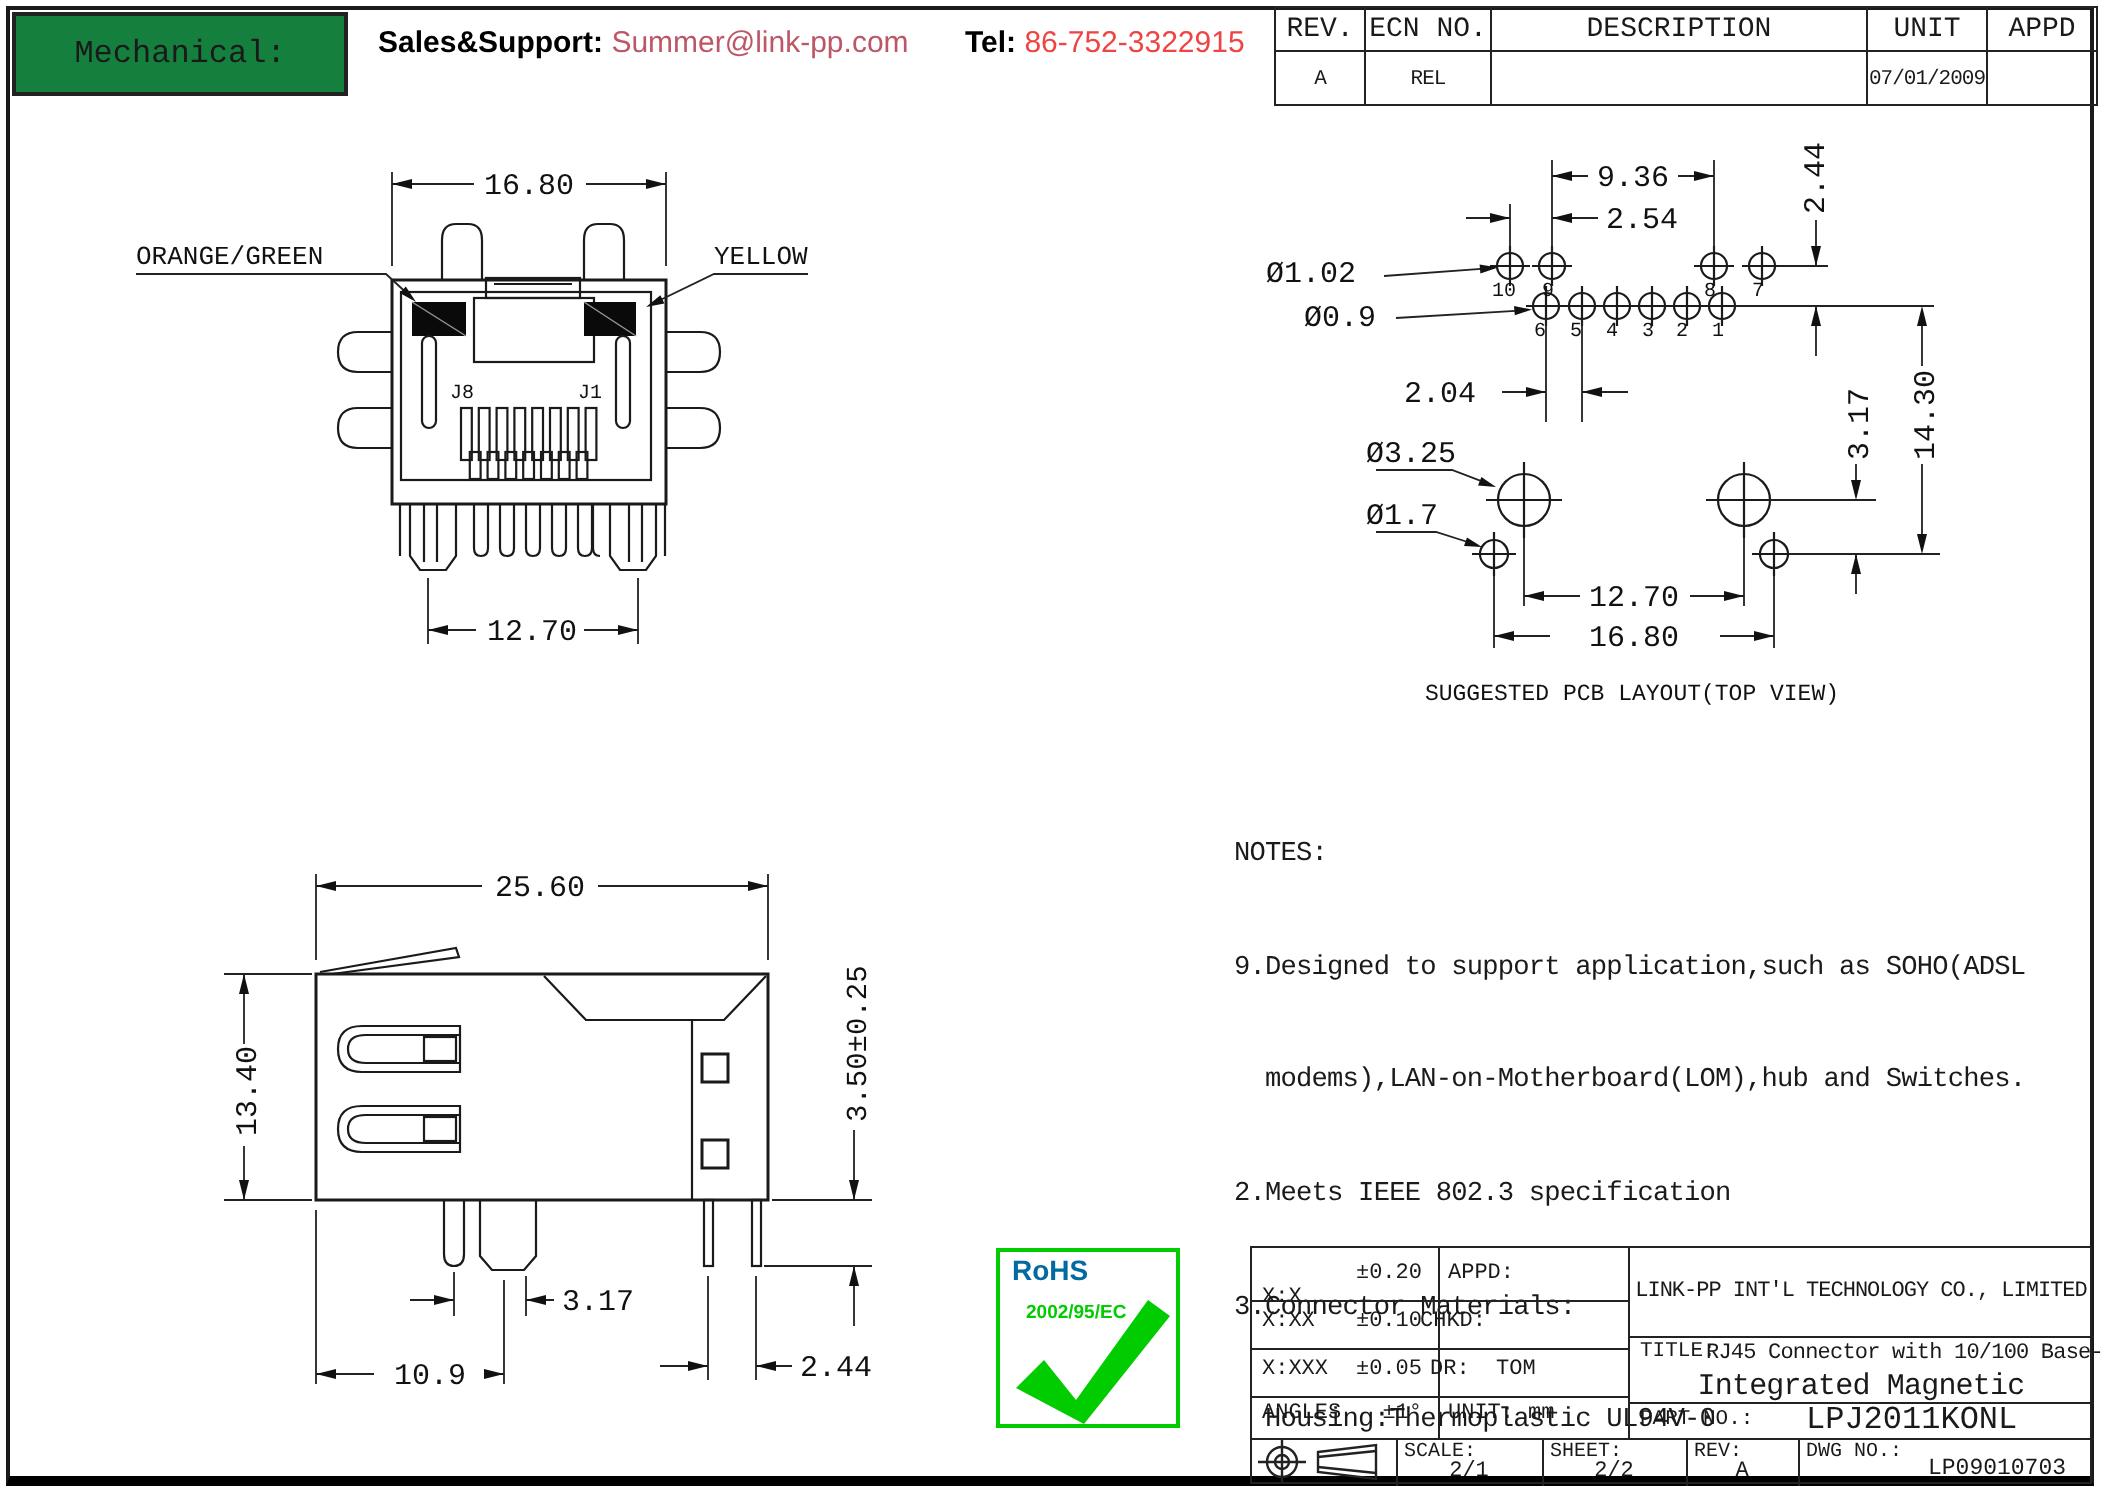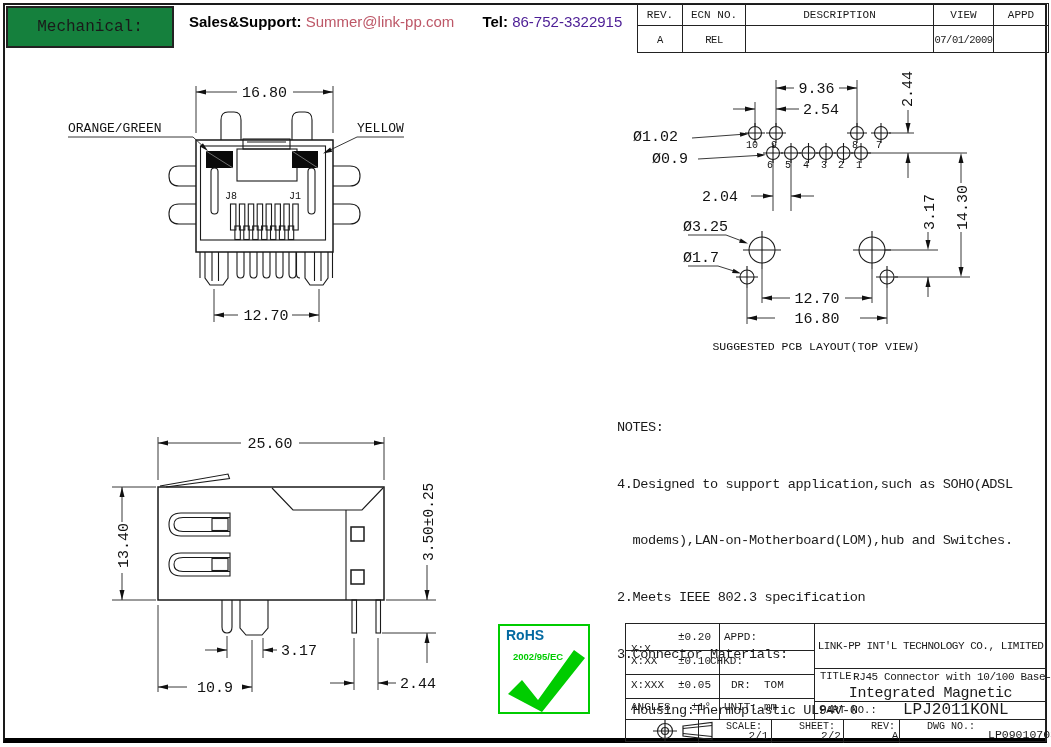"86-752-3322915" .contact .phone { color: #4c1d95 -> #ef4444 }
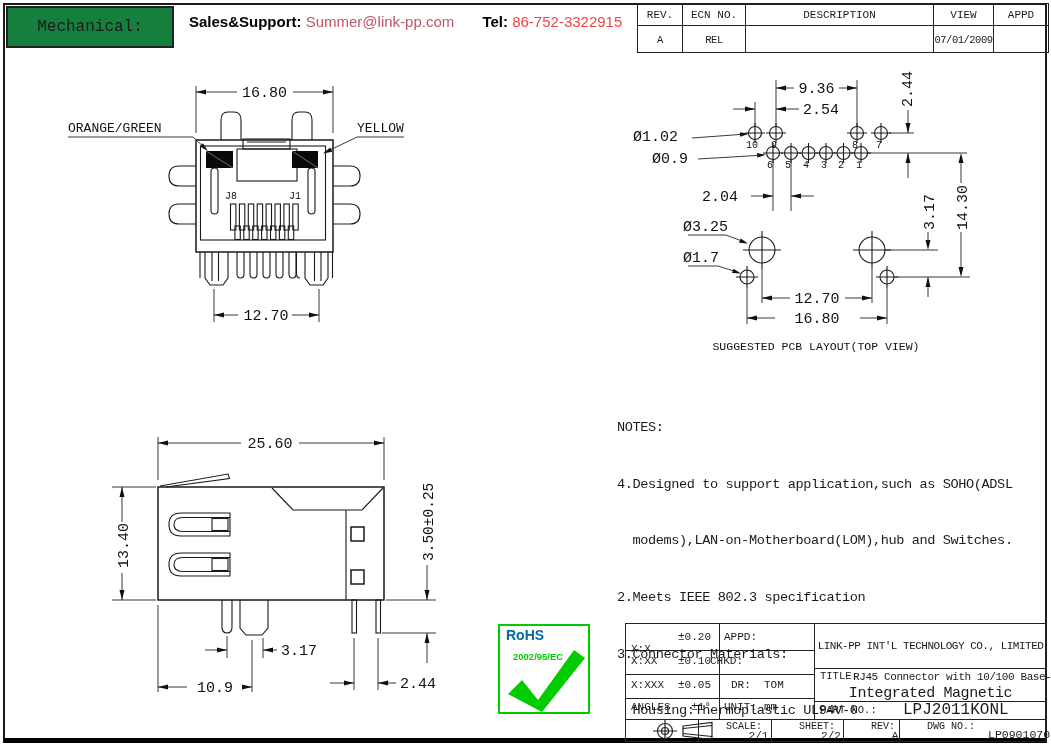"REV." .rev-table .hdr { font-size: 11px -> 14px }
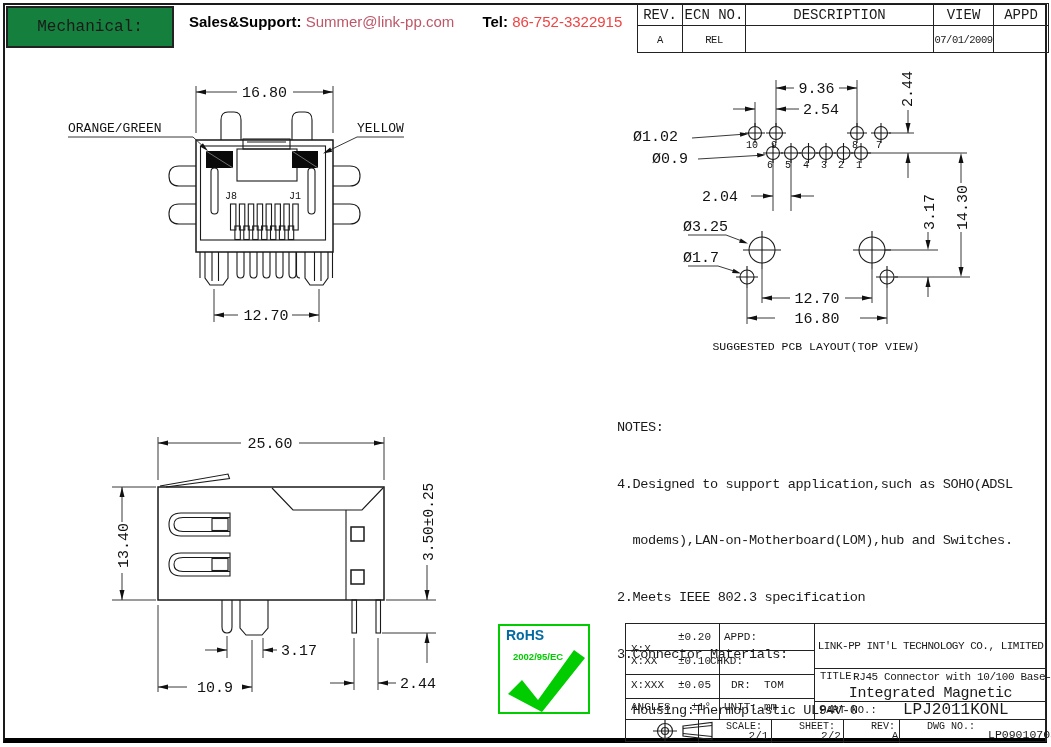"VIEW" div.cell { text: VIEW -> UNIT }
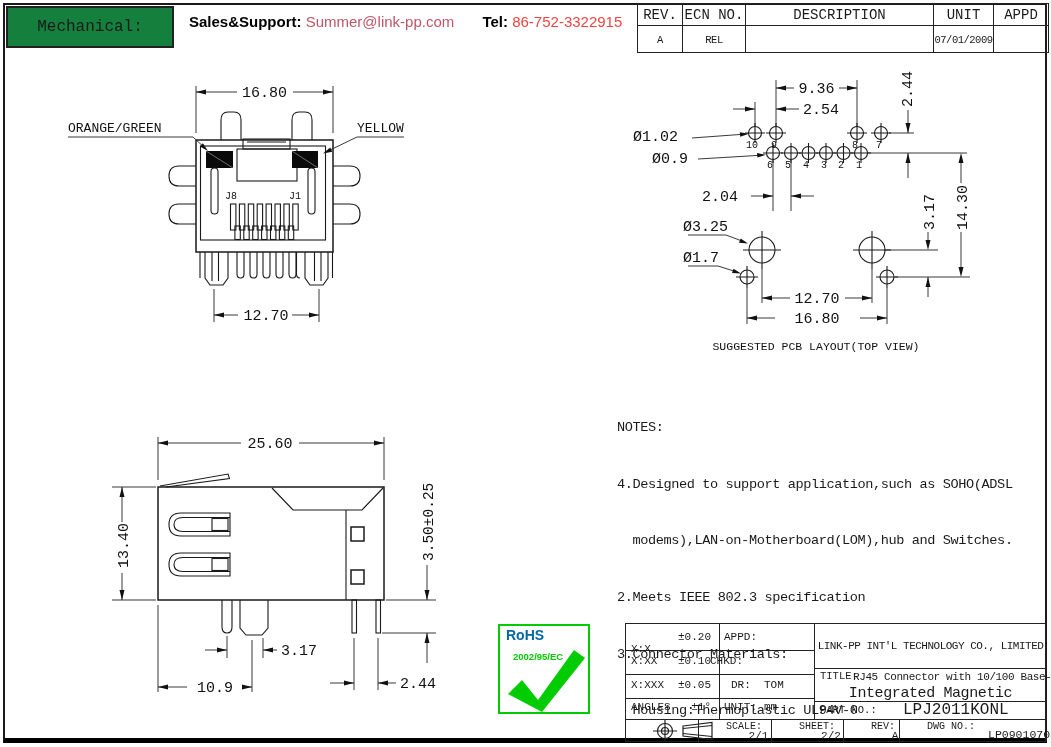"4.Designed to support application,such" div { text: 4.Designed -> 9.Designed }
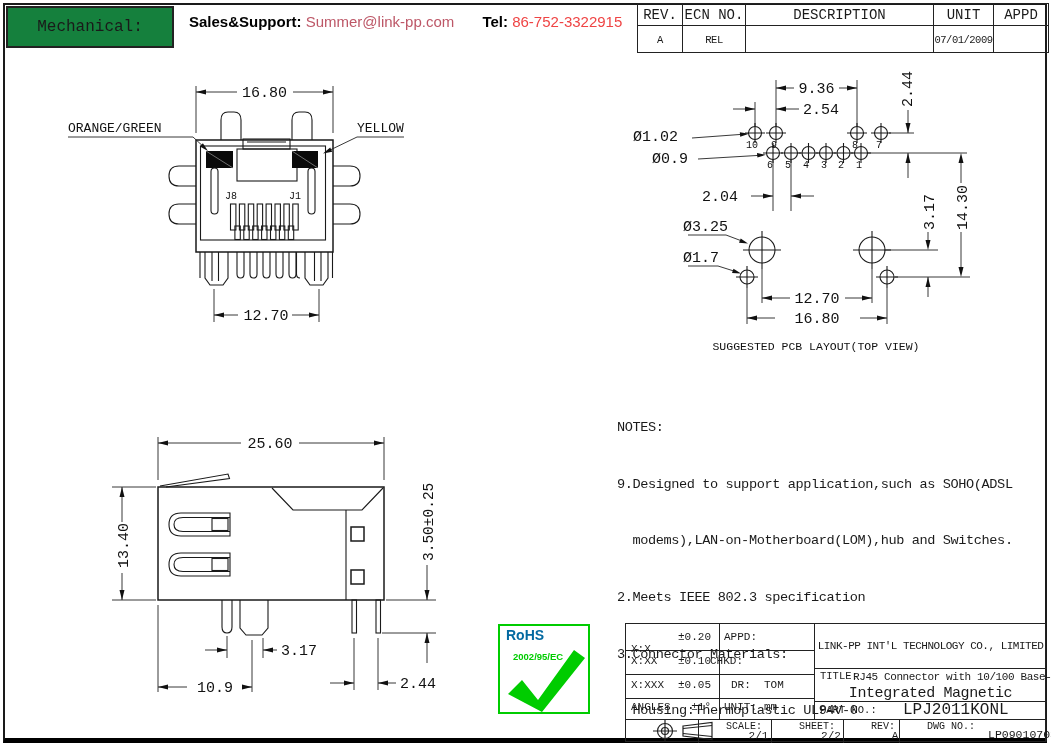"DR:" div.tb { left: 100px -> 84px }
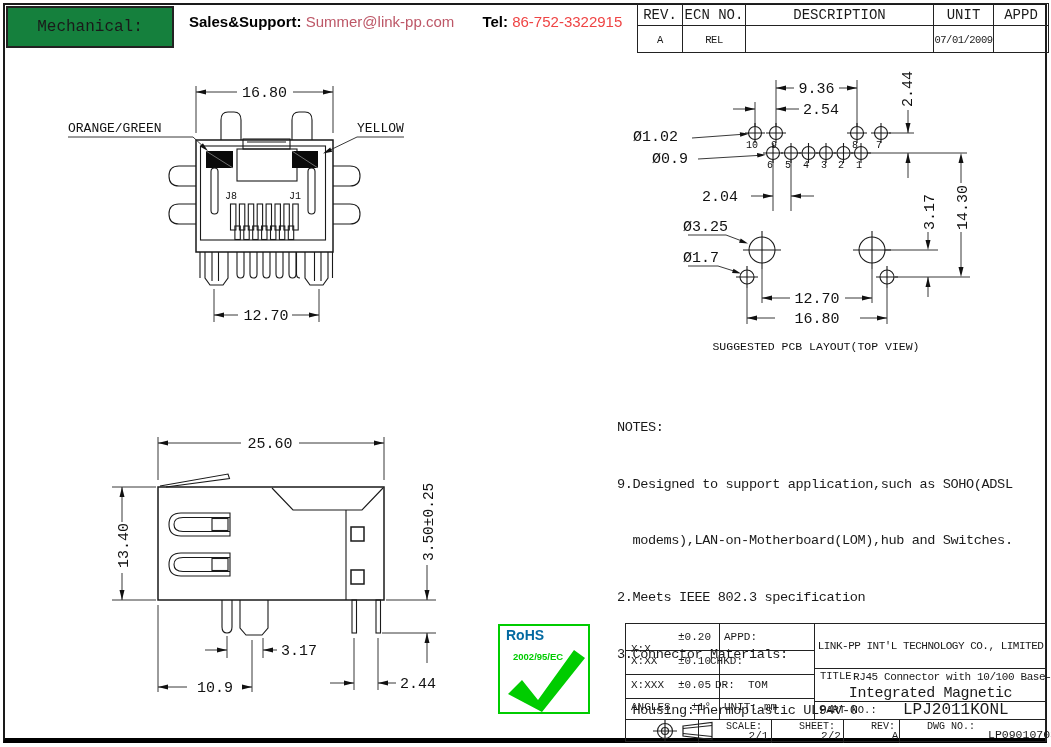"SCALE:" .brow { margin-left: 24px -> none }
